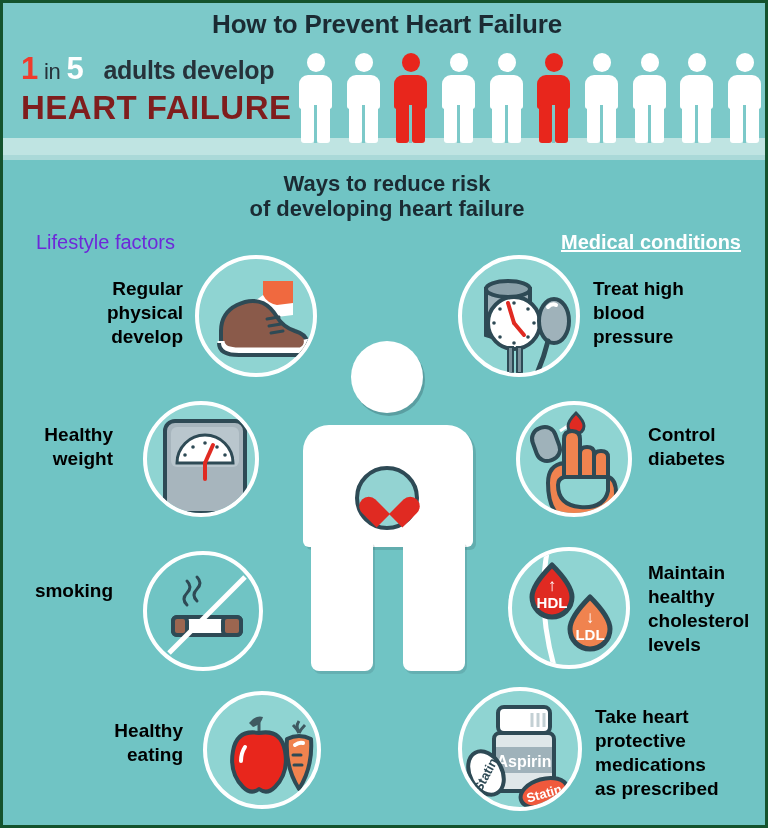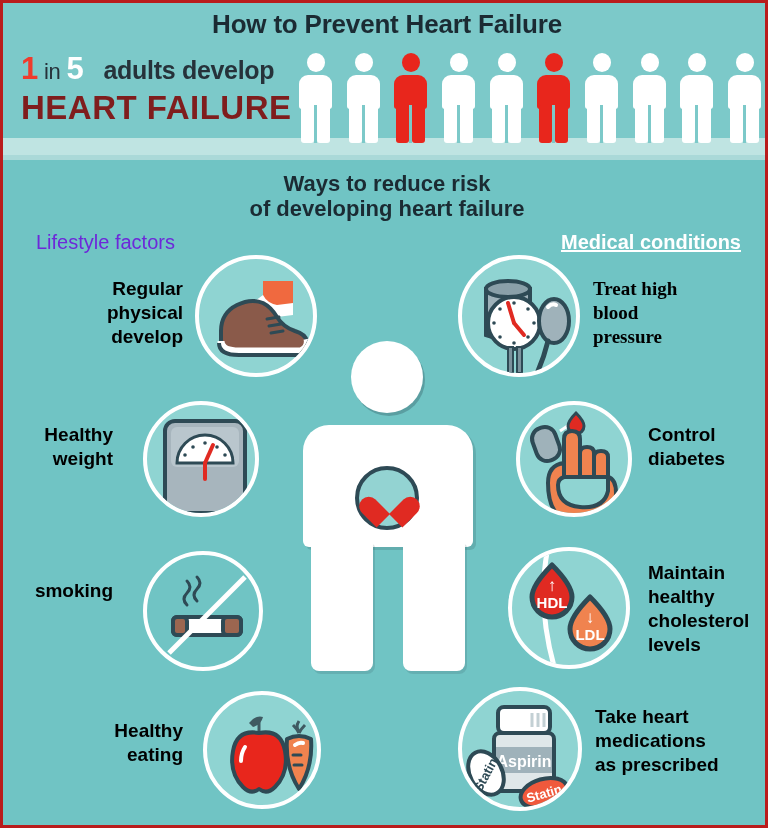"How to Prevent Heart Failure" #infographic { border: 3px solid #b91c1c -> 3px solid #14532d }
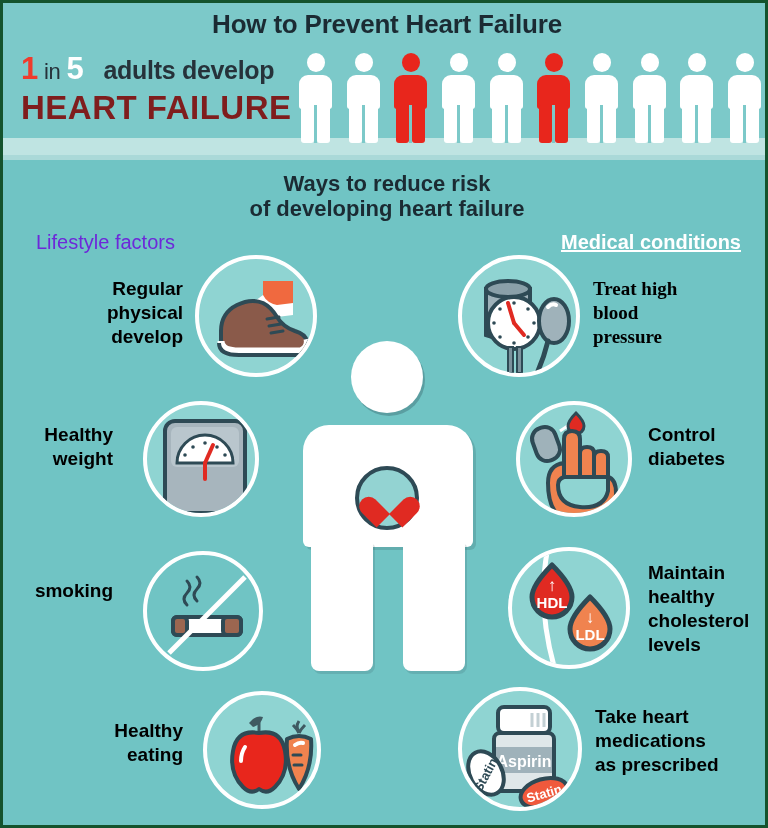"Treat high" div.item-label { font-family: Liberation Serif, serif -> none }
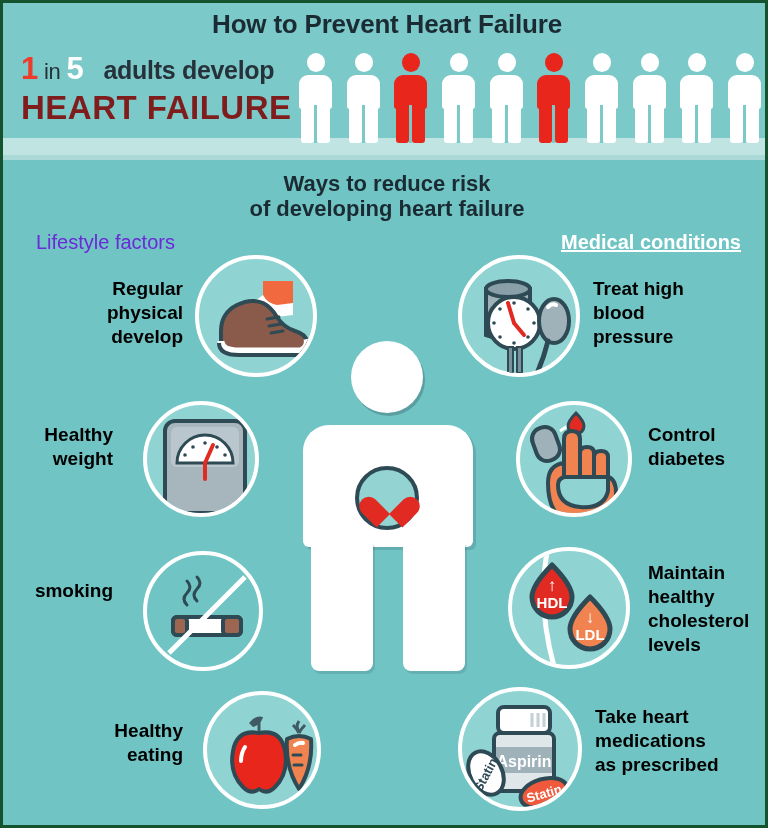"protective" div { html: none -> <div>protective</div> }
